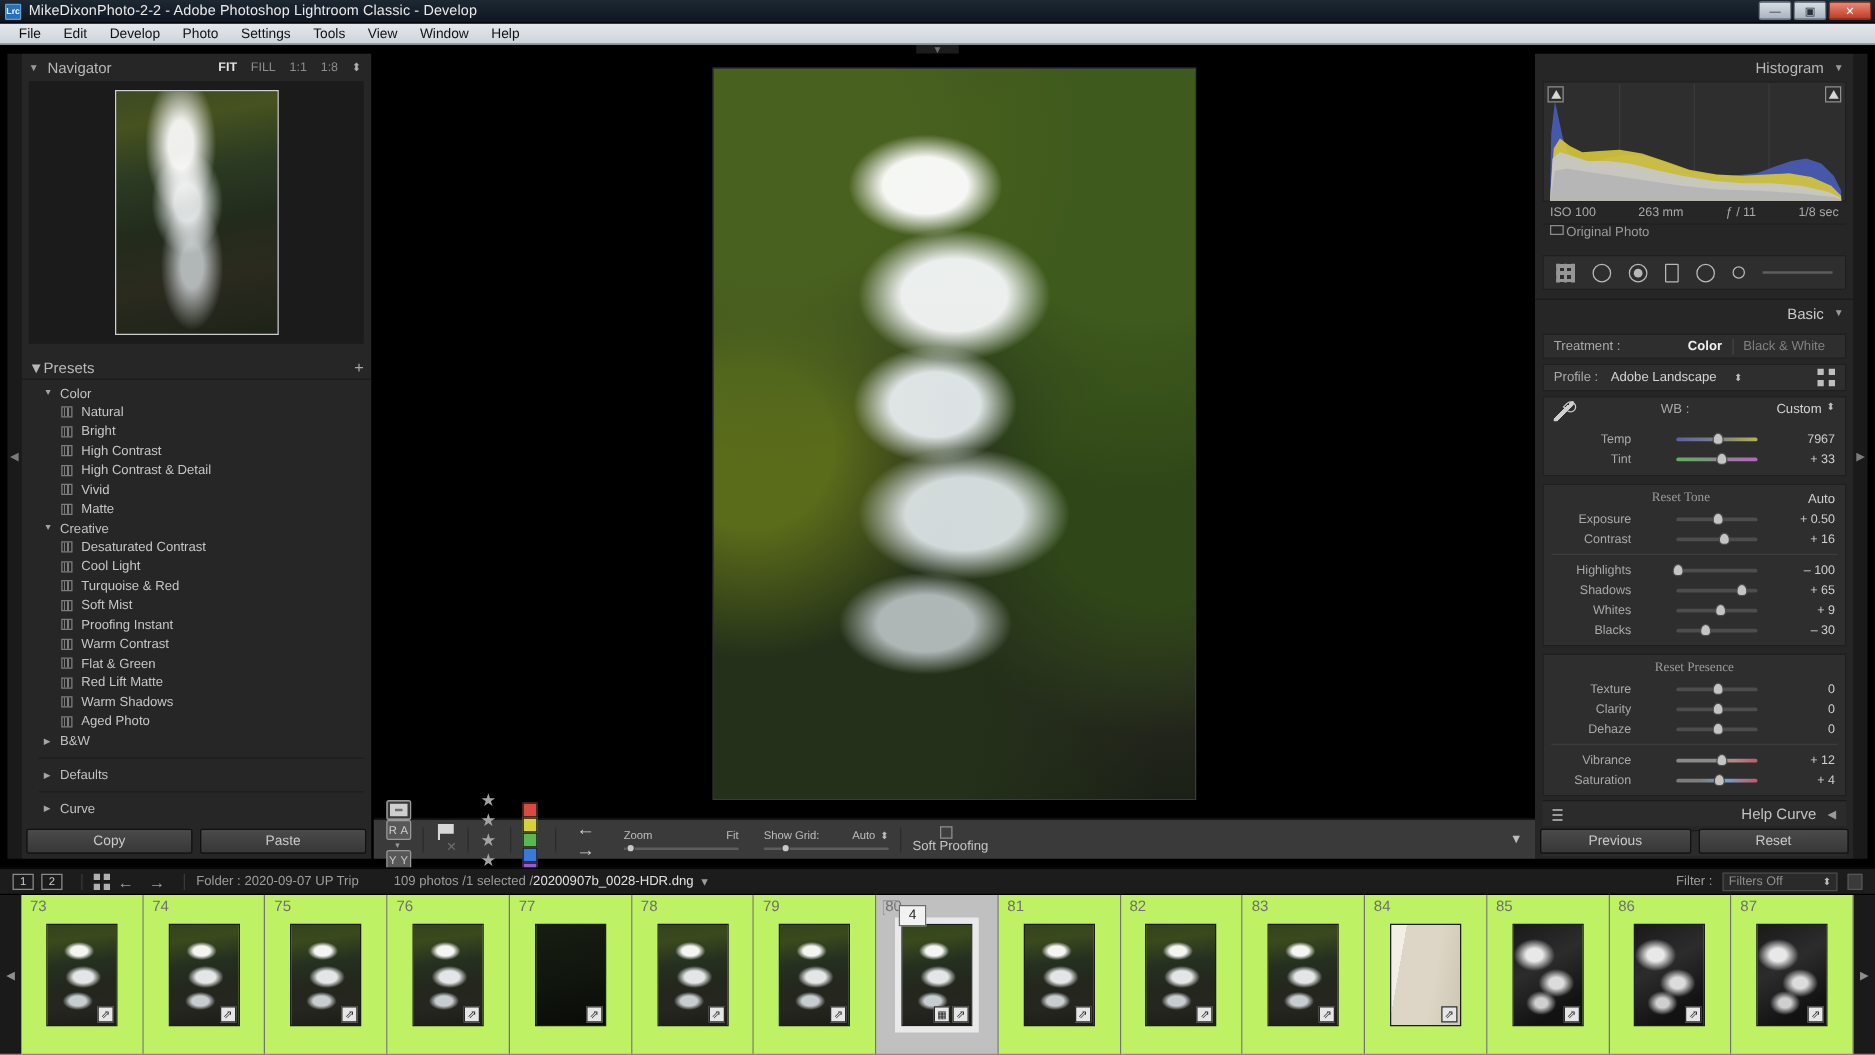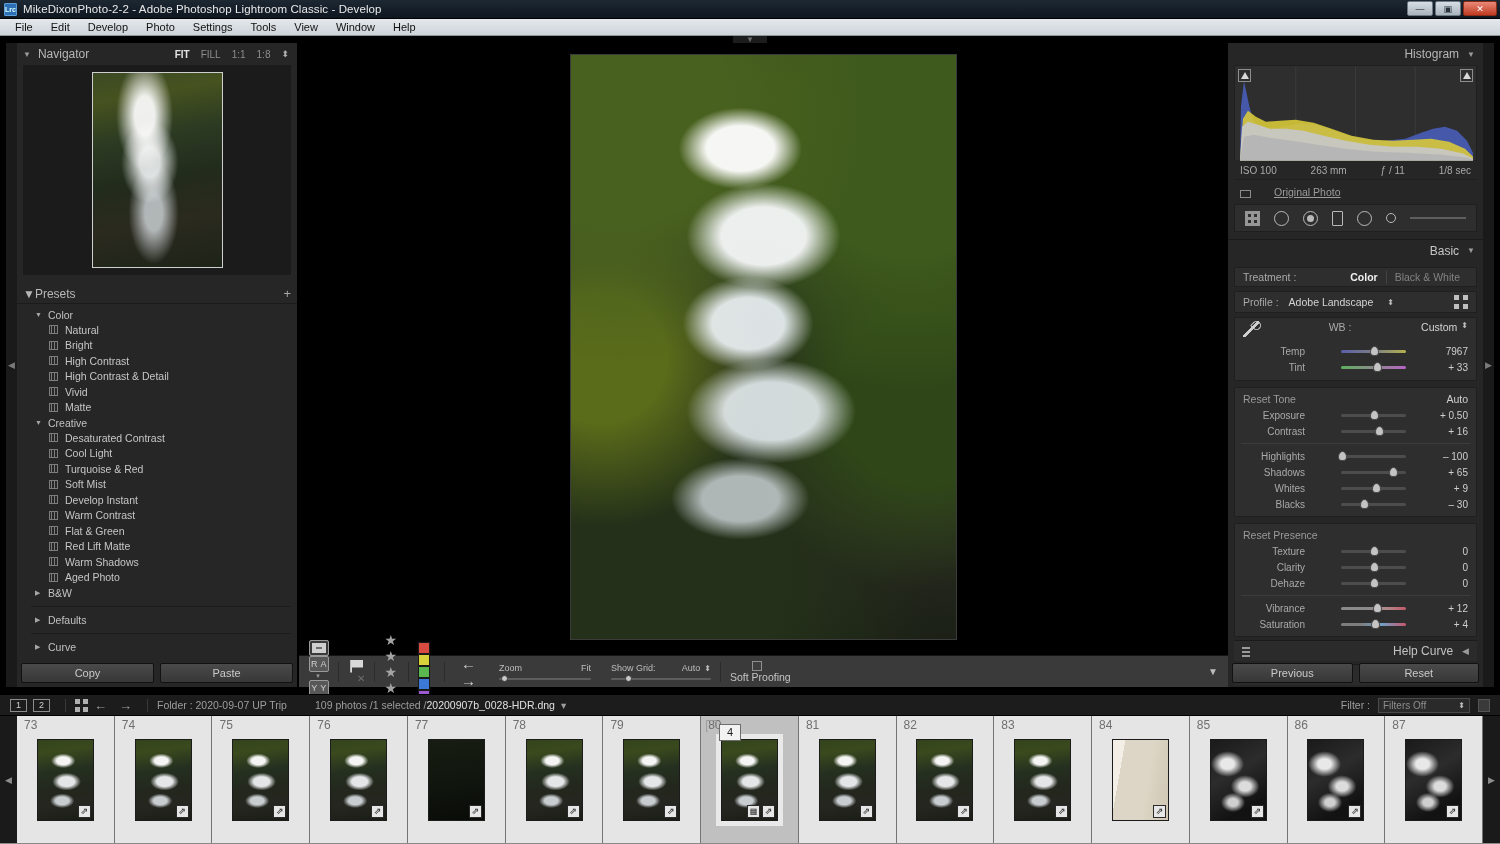"Original Photo" .orig-photo { align-items: flex-end -> flex-start; gap: 23px -> 2px; text-decoration: underline -> none }
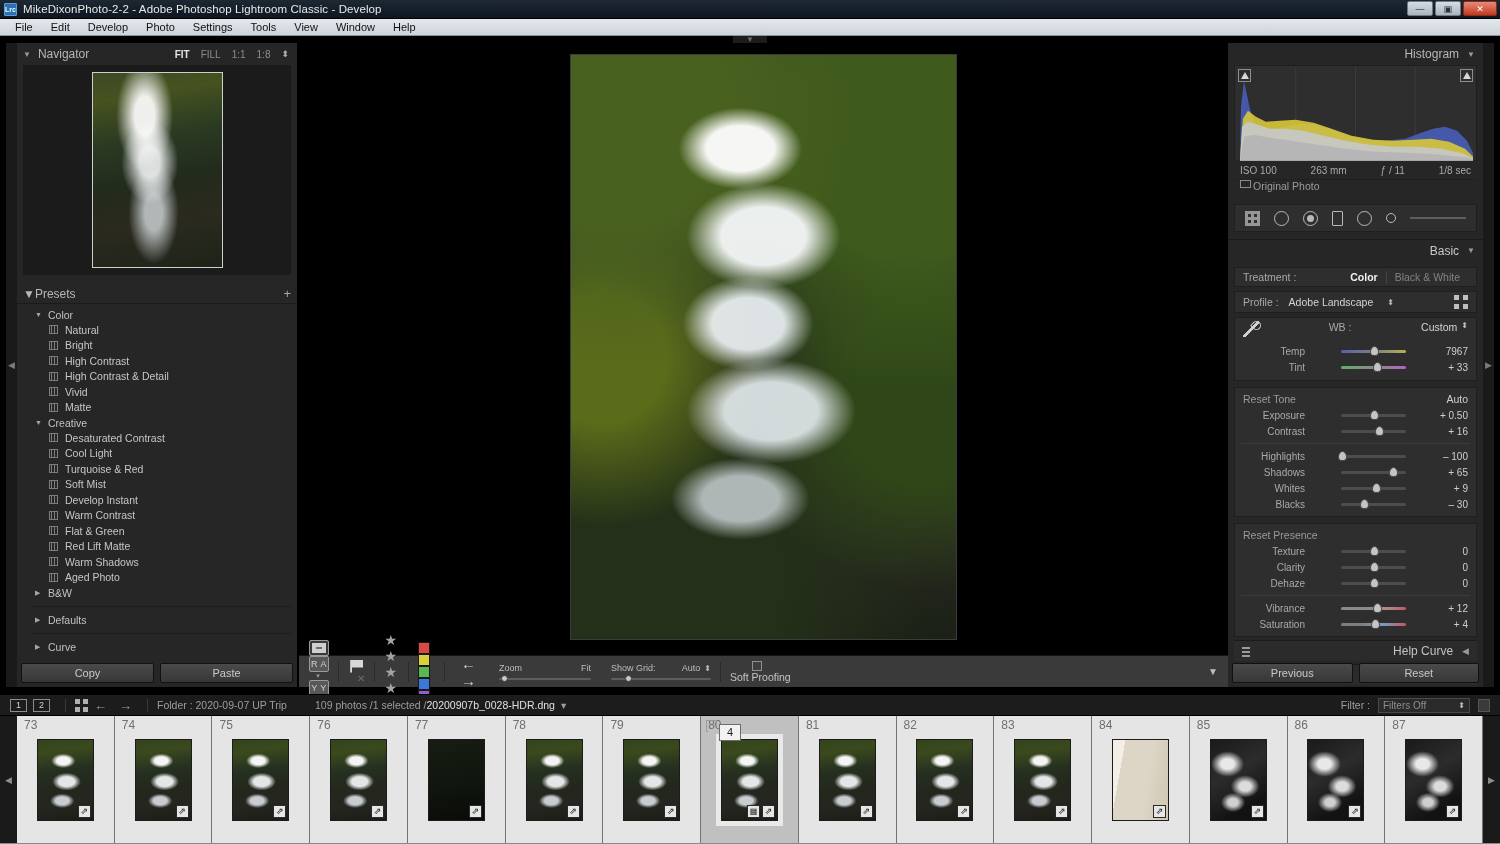"Reset Tone" .block-head .center { font-family: none -> Liberation Serif, serif; text-align: left -> center }
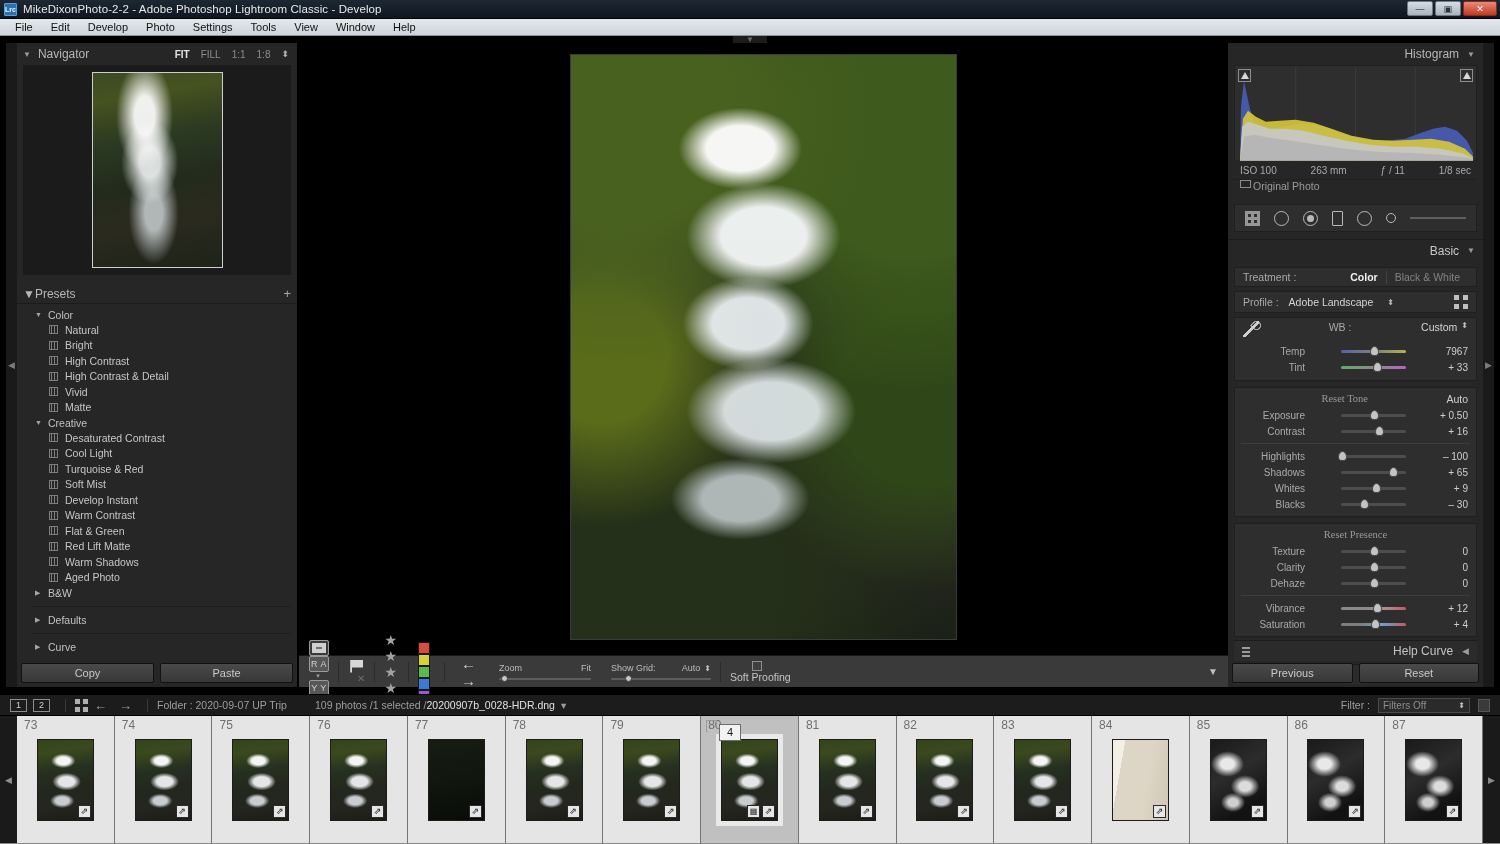"Develop Instant" span { text: Develop -> Proofing }
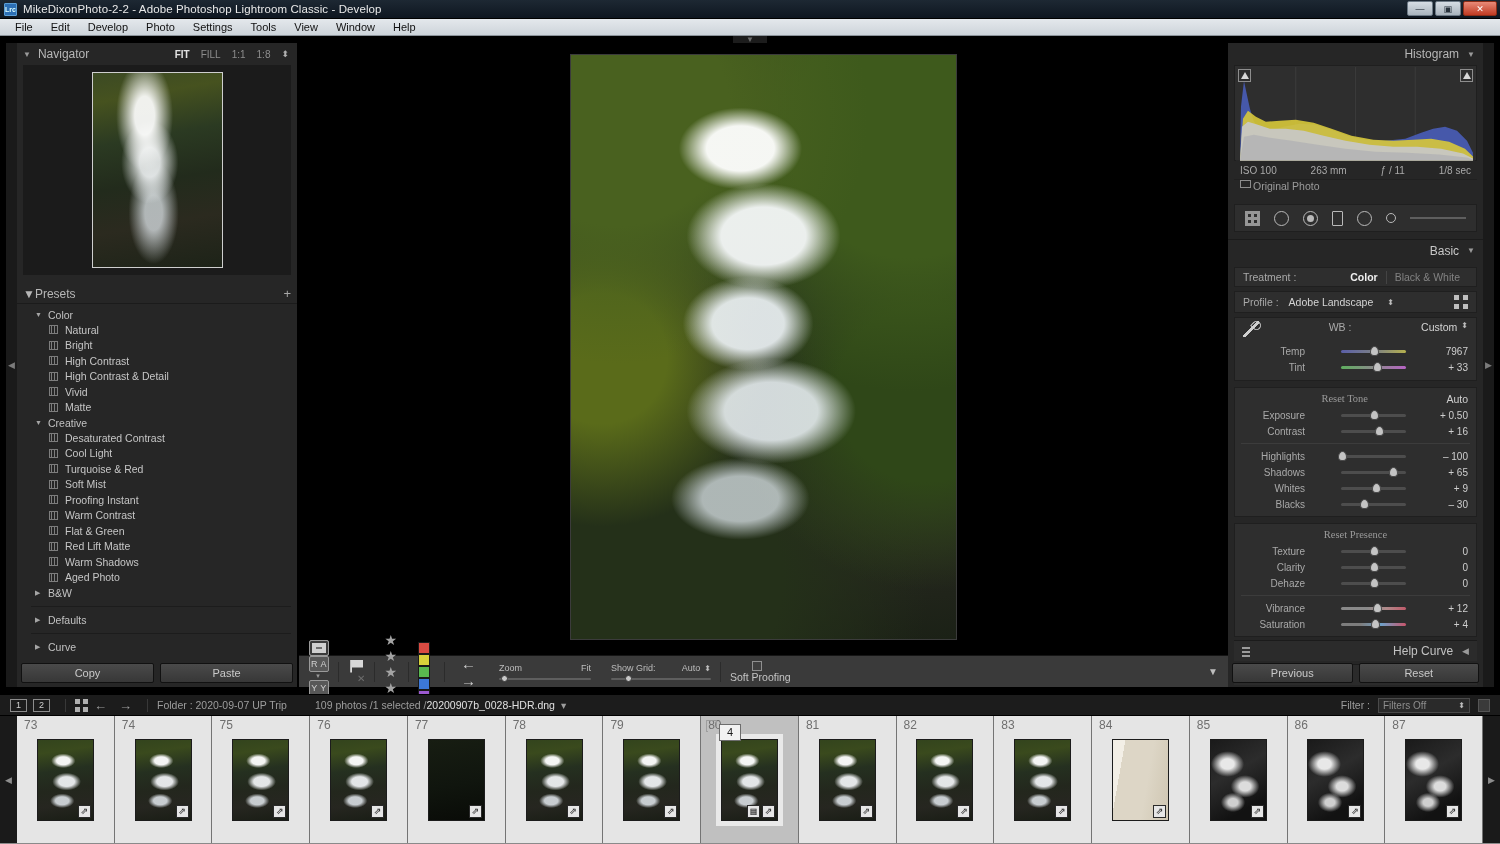"73" .fs-cell { background: #e5e5e5 -> #bef264 }
